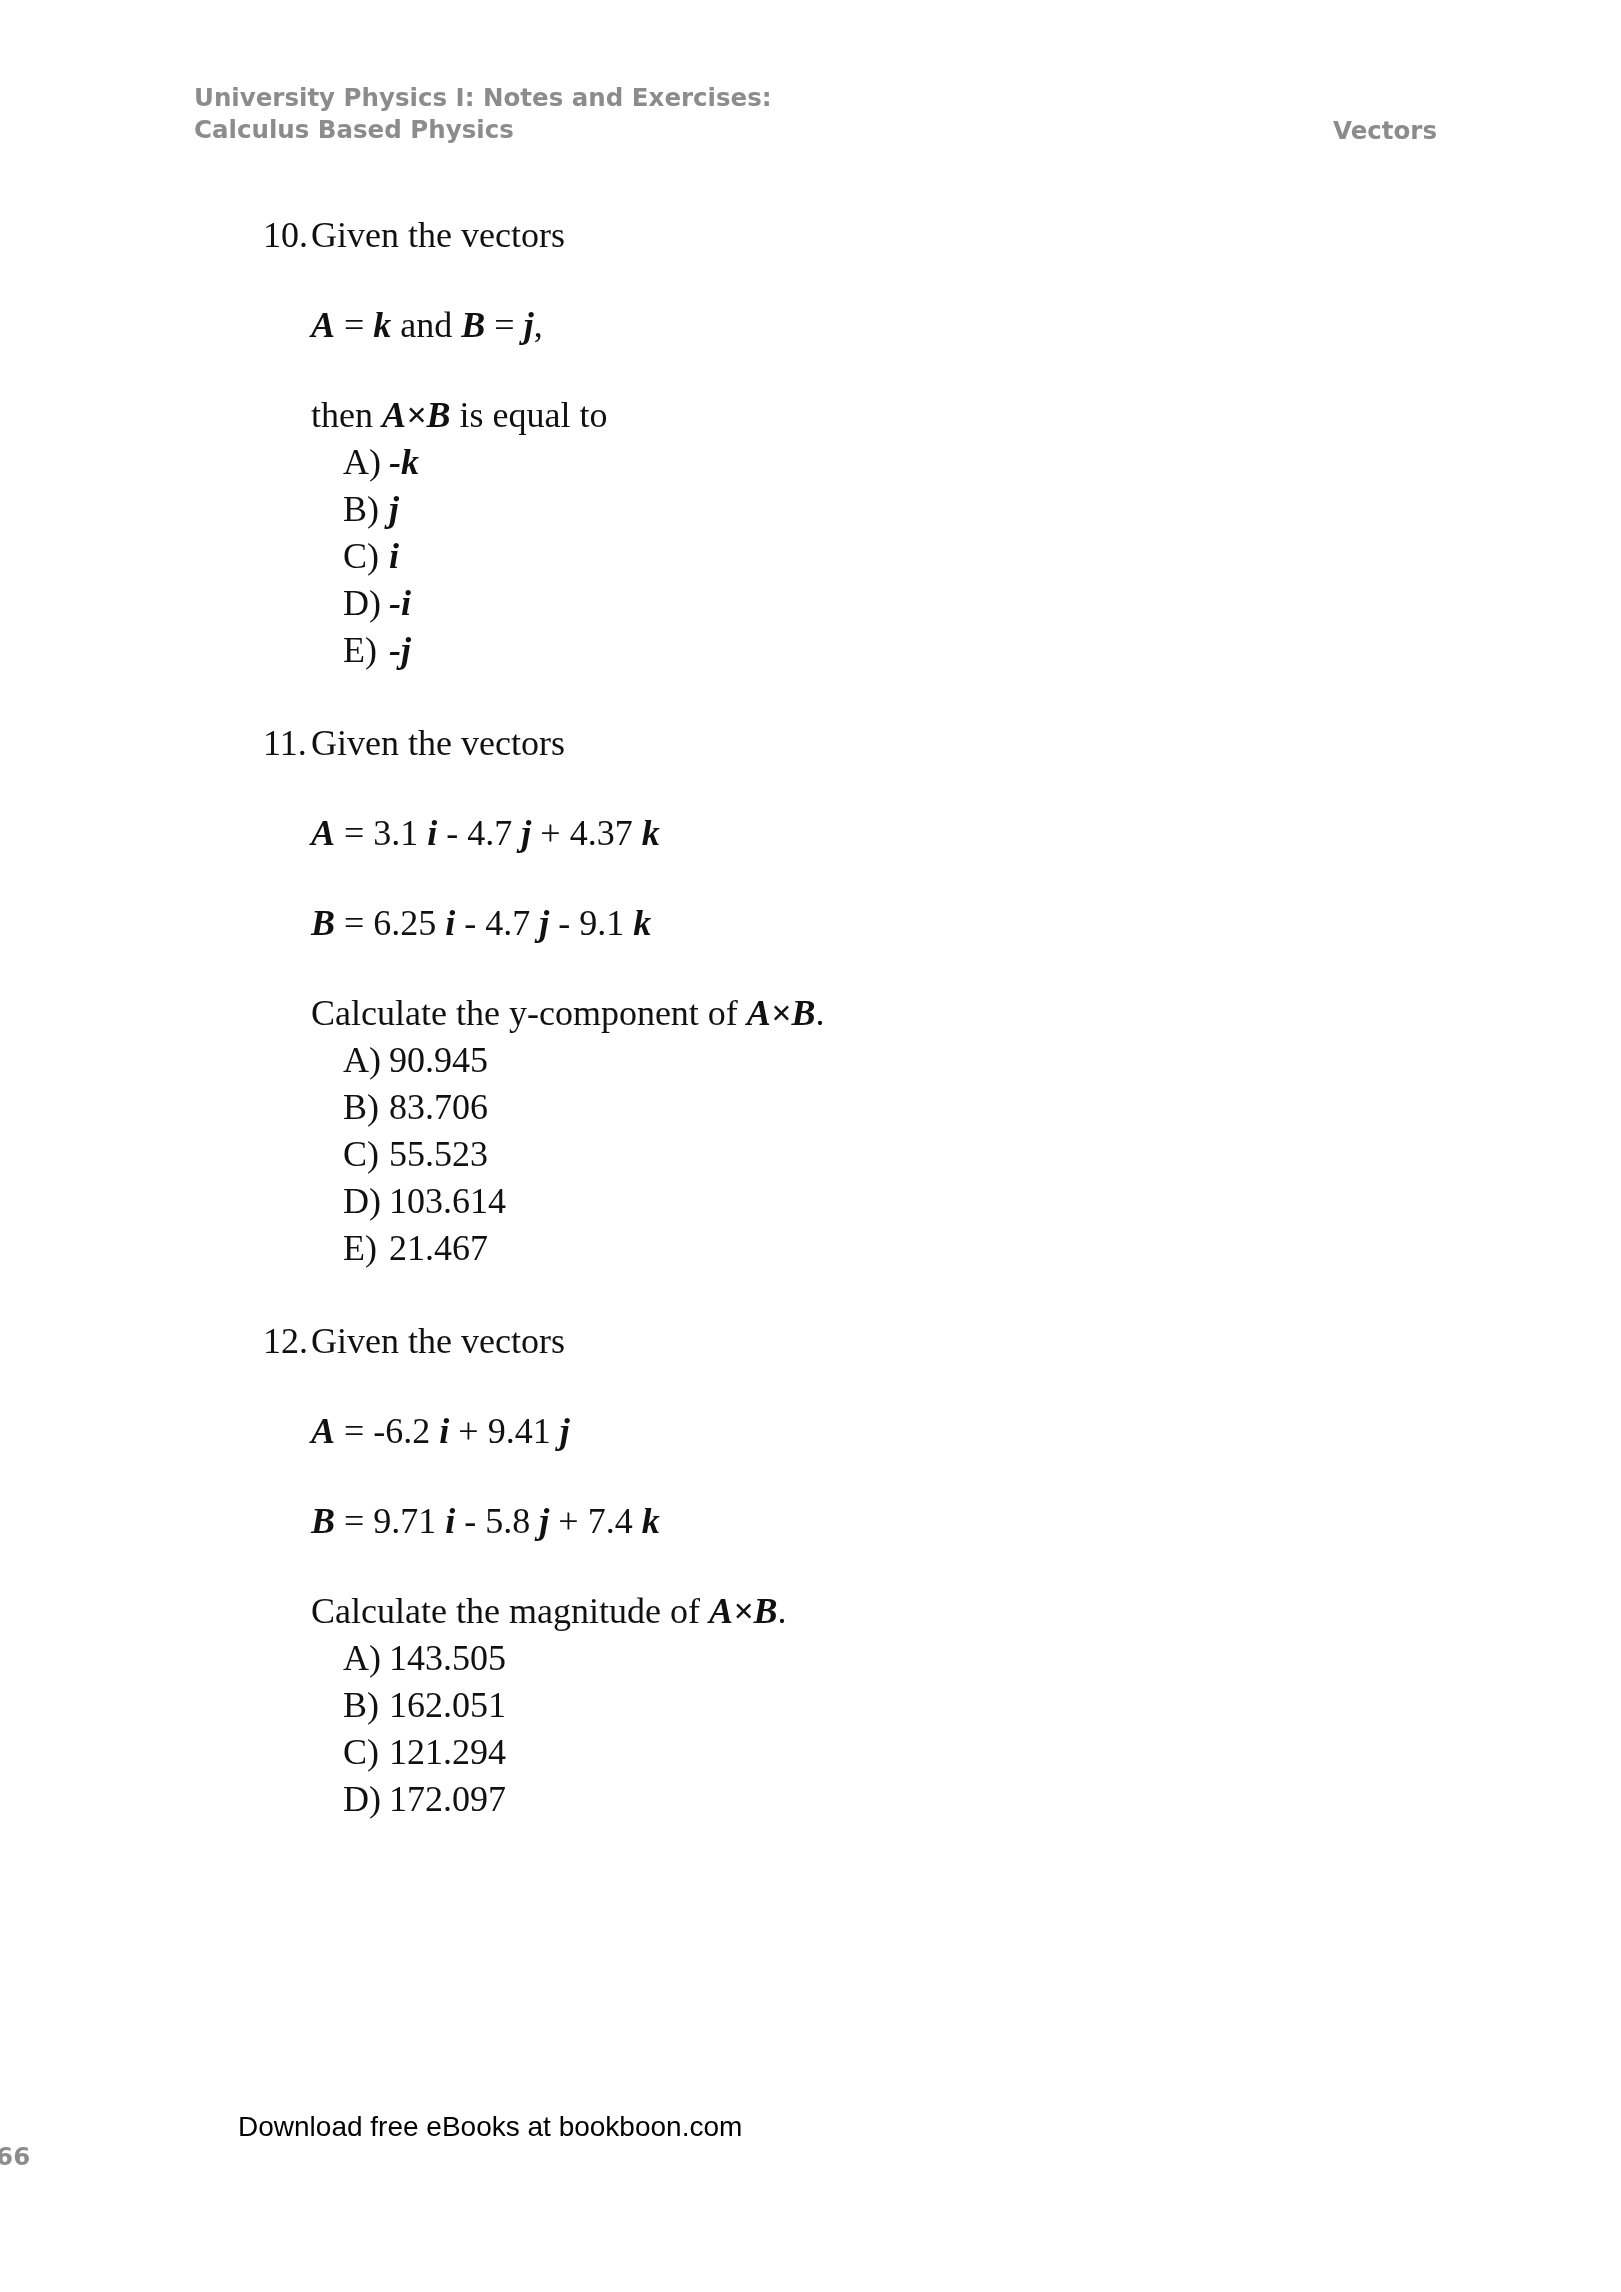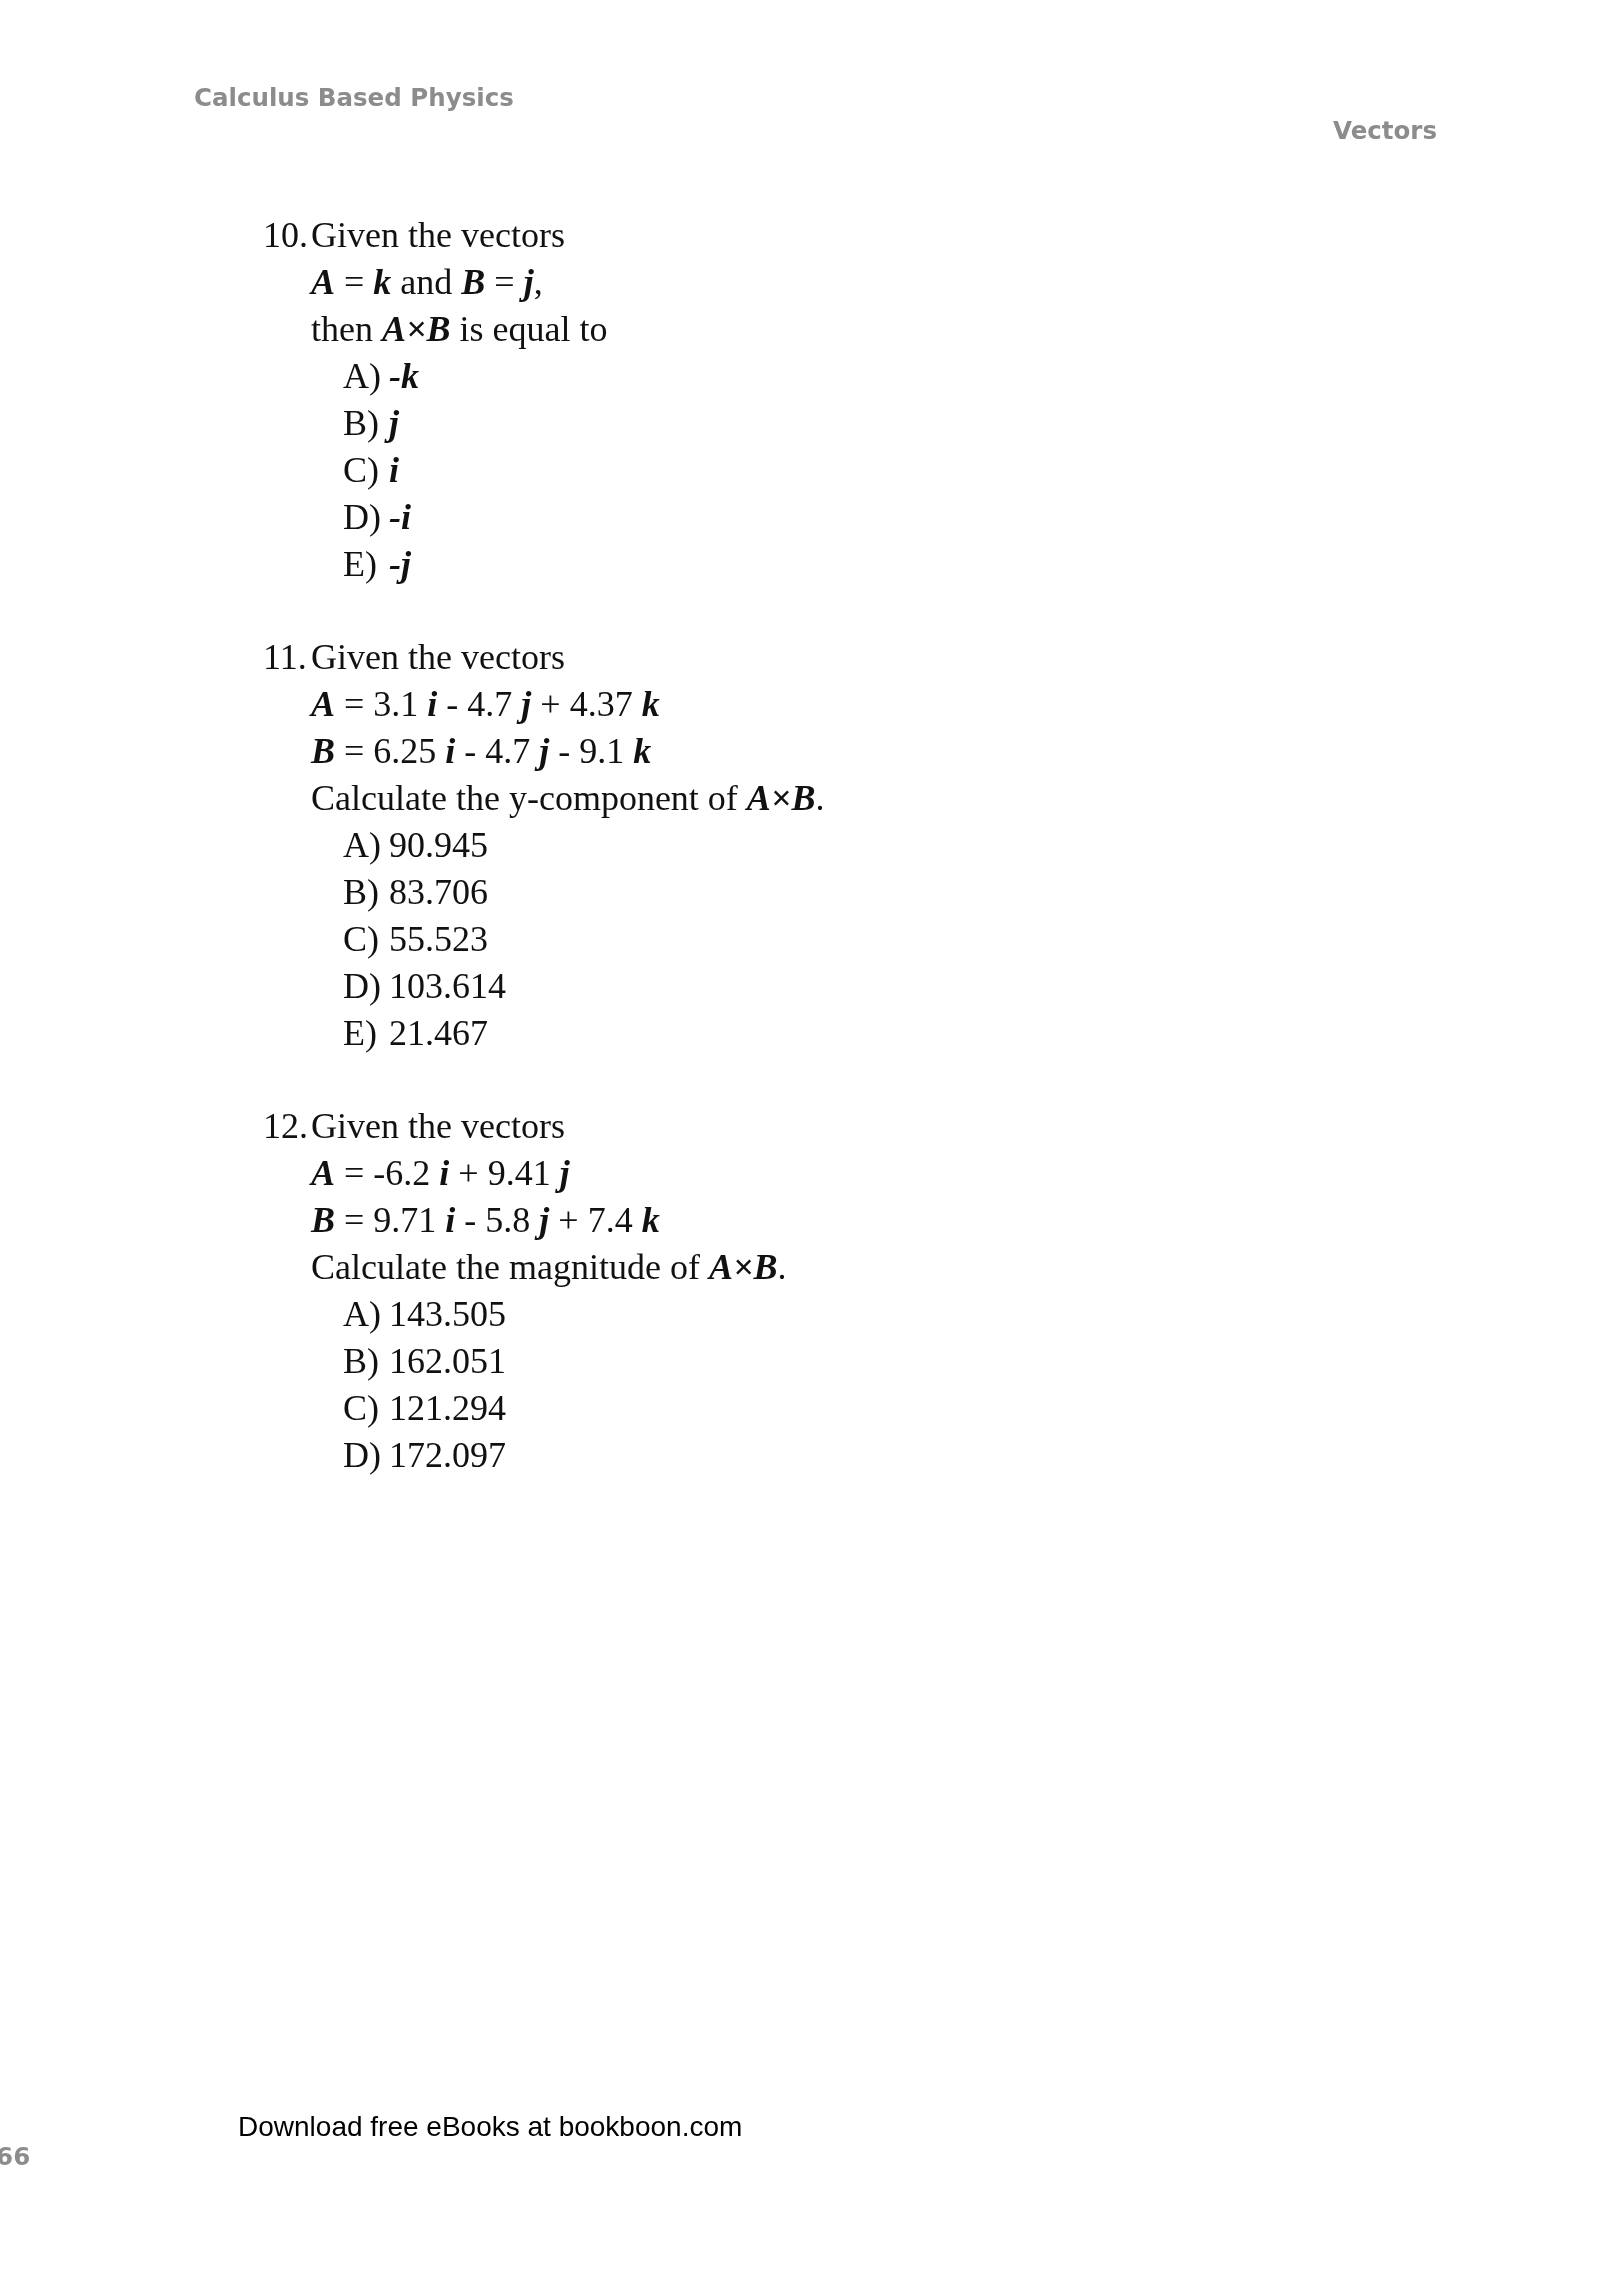"University Physics I: Notes and" div { html: none -> <div>University Physics I: Notes and Exercises:</div> }
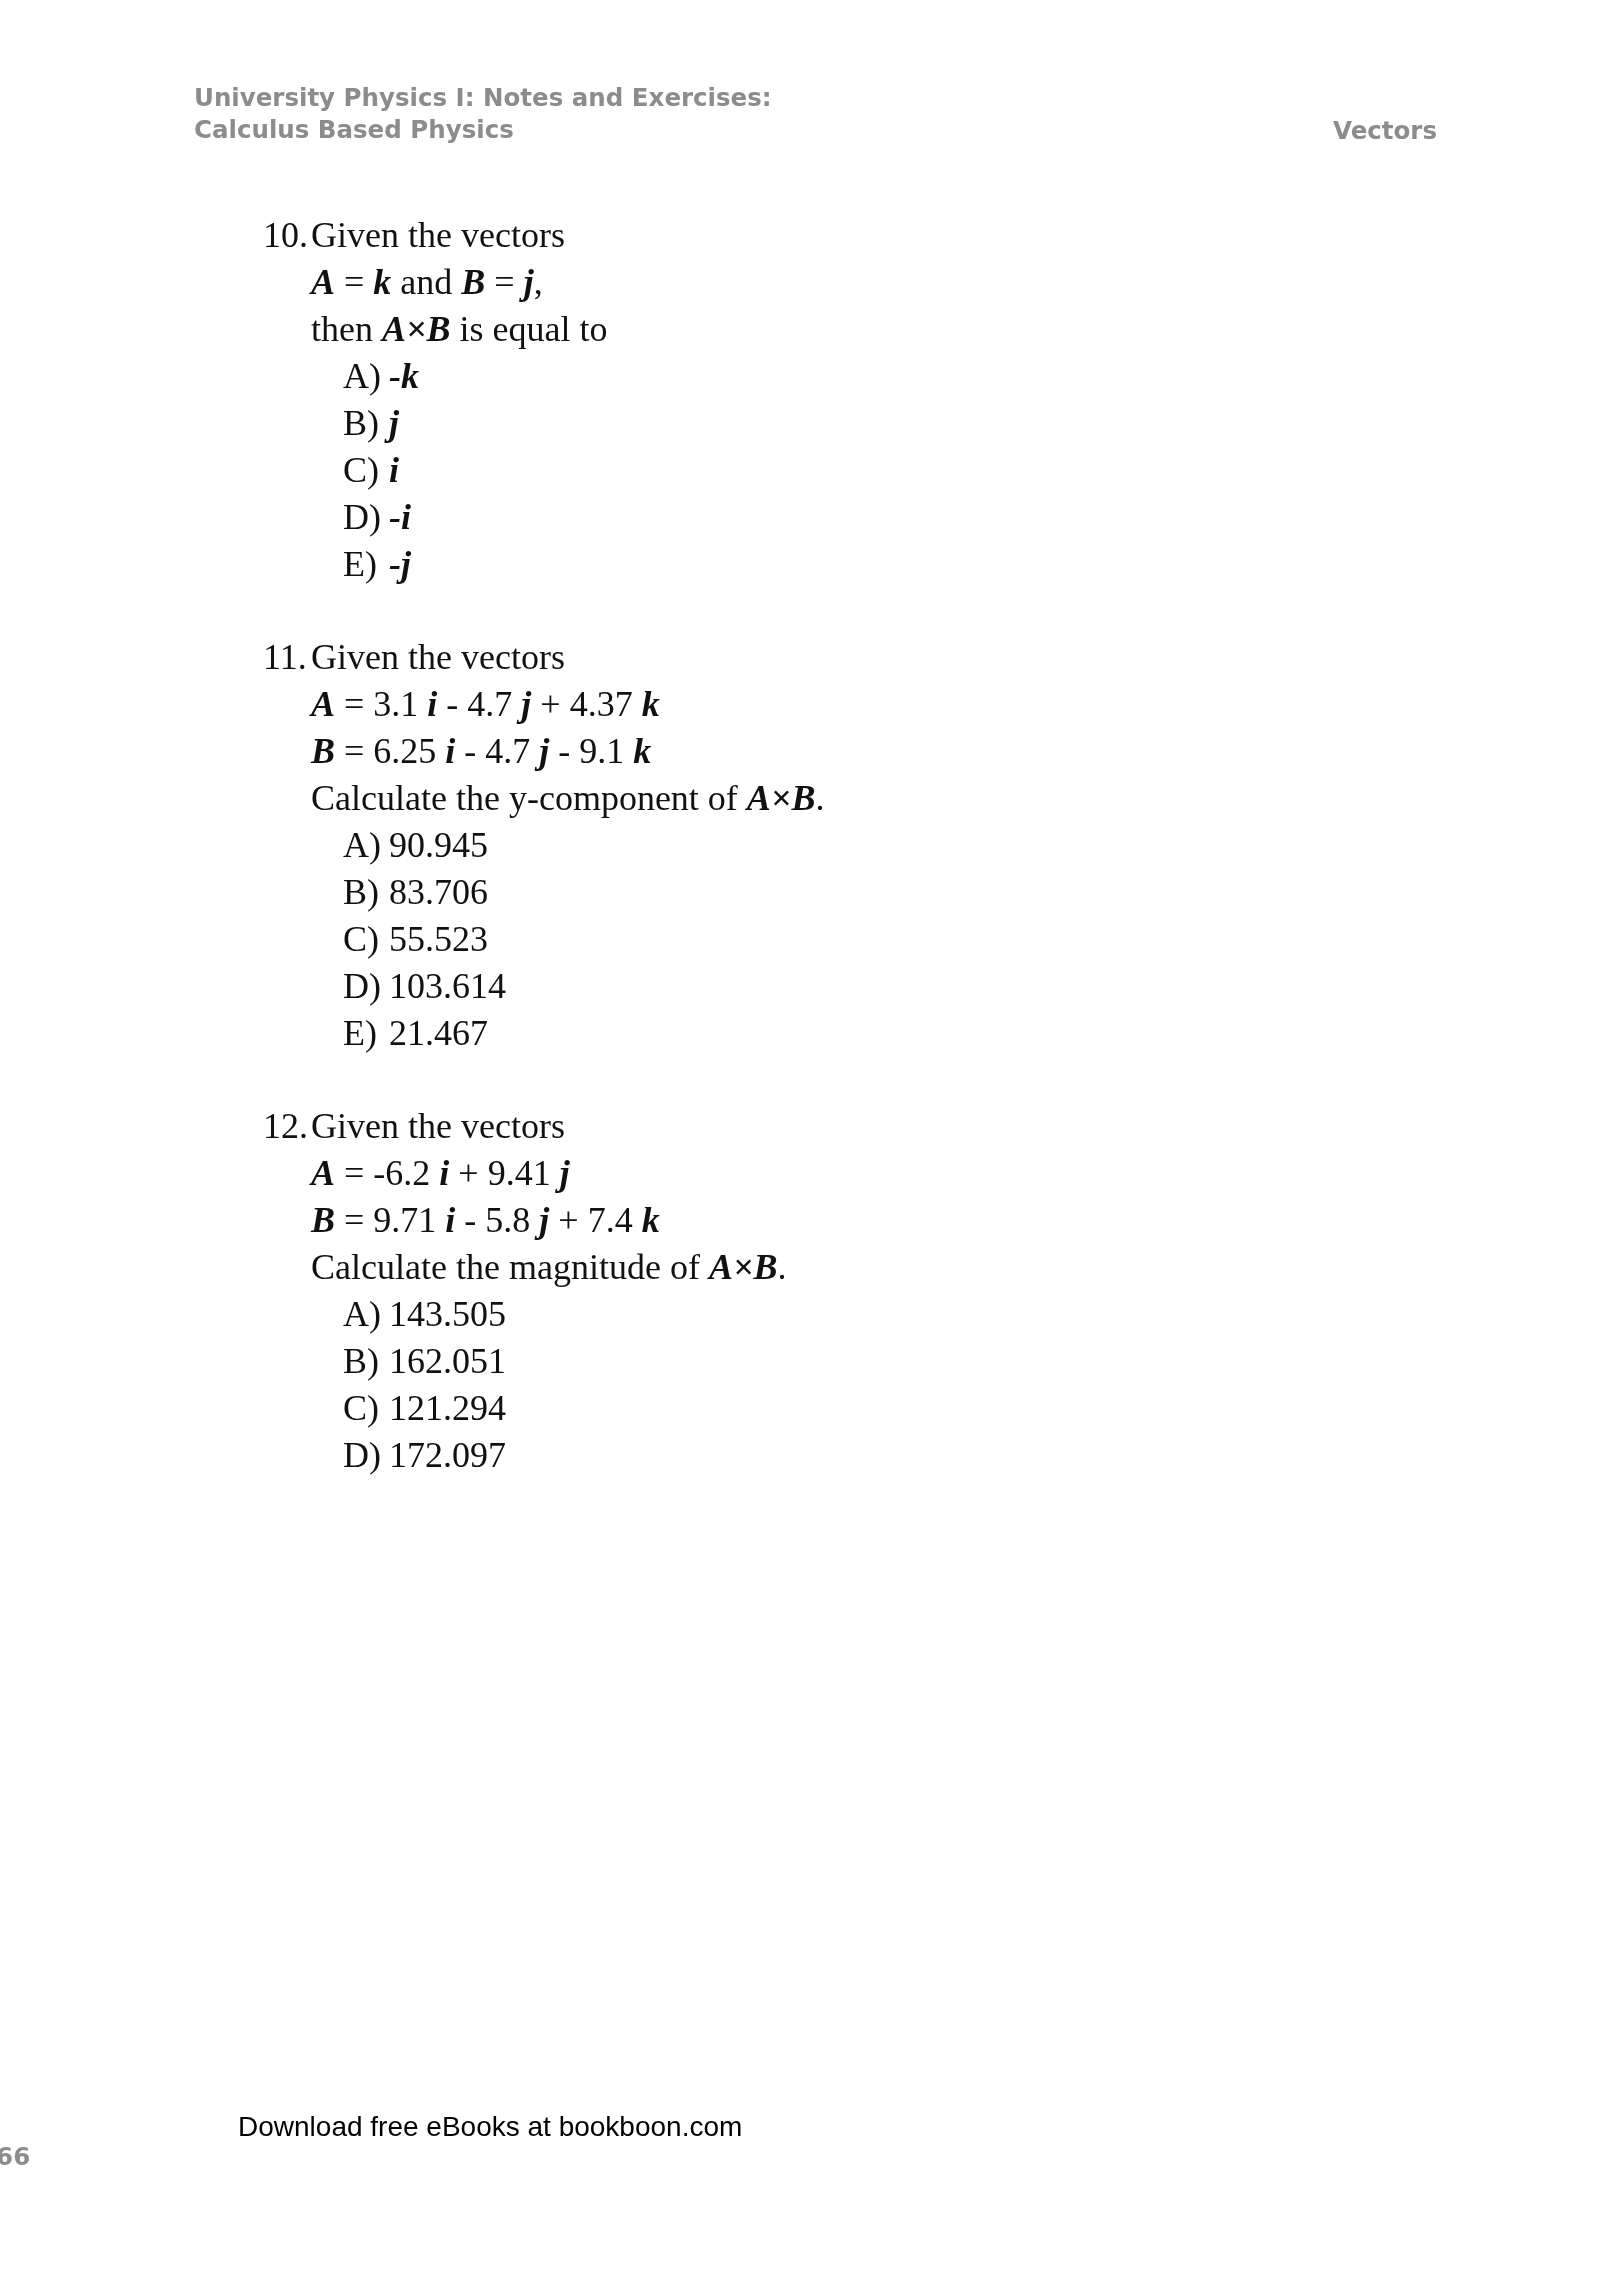"A = k and B" .indent { margin-top: none -> 43px }
